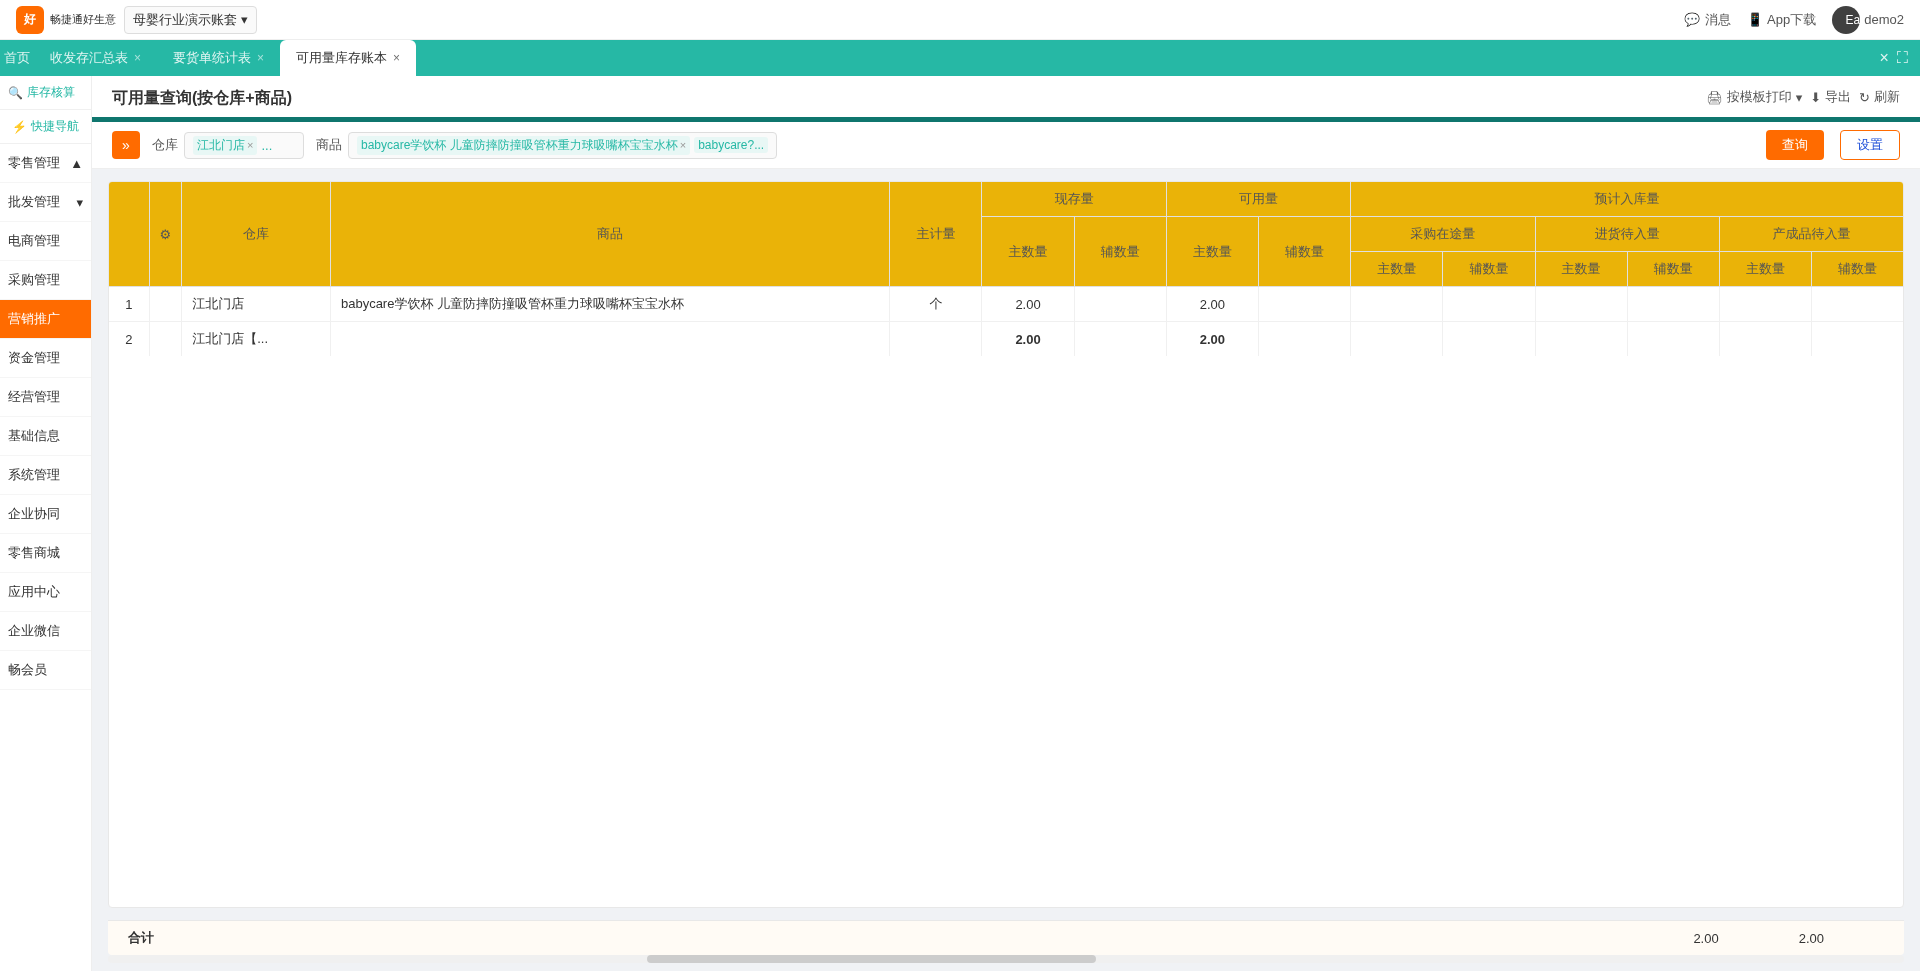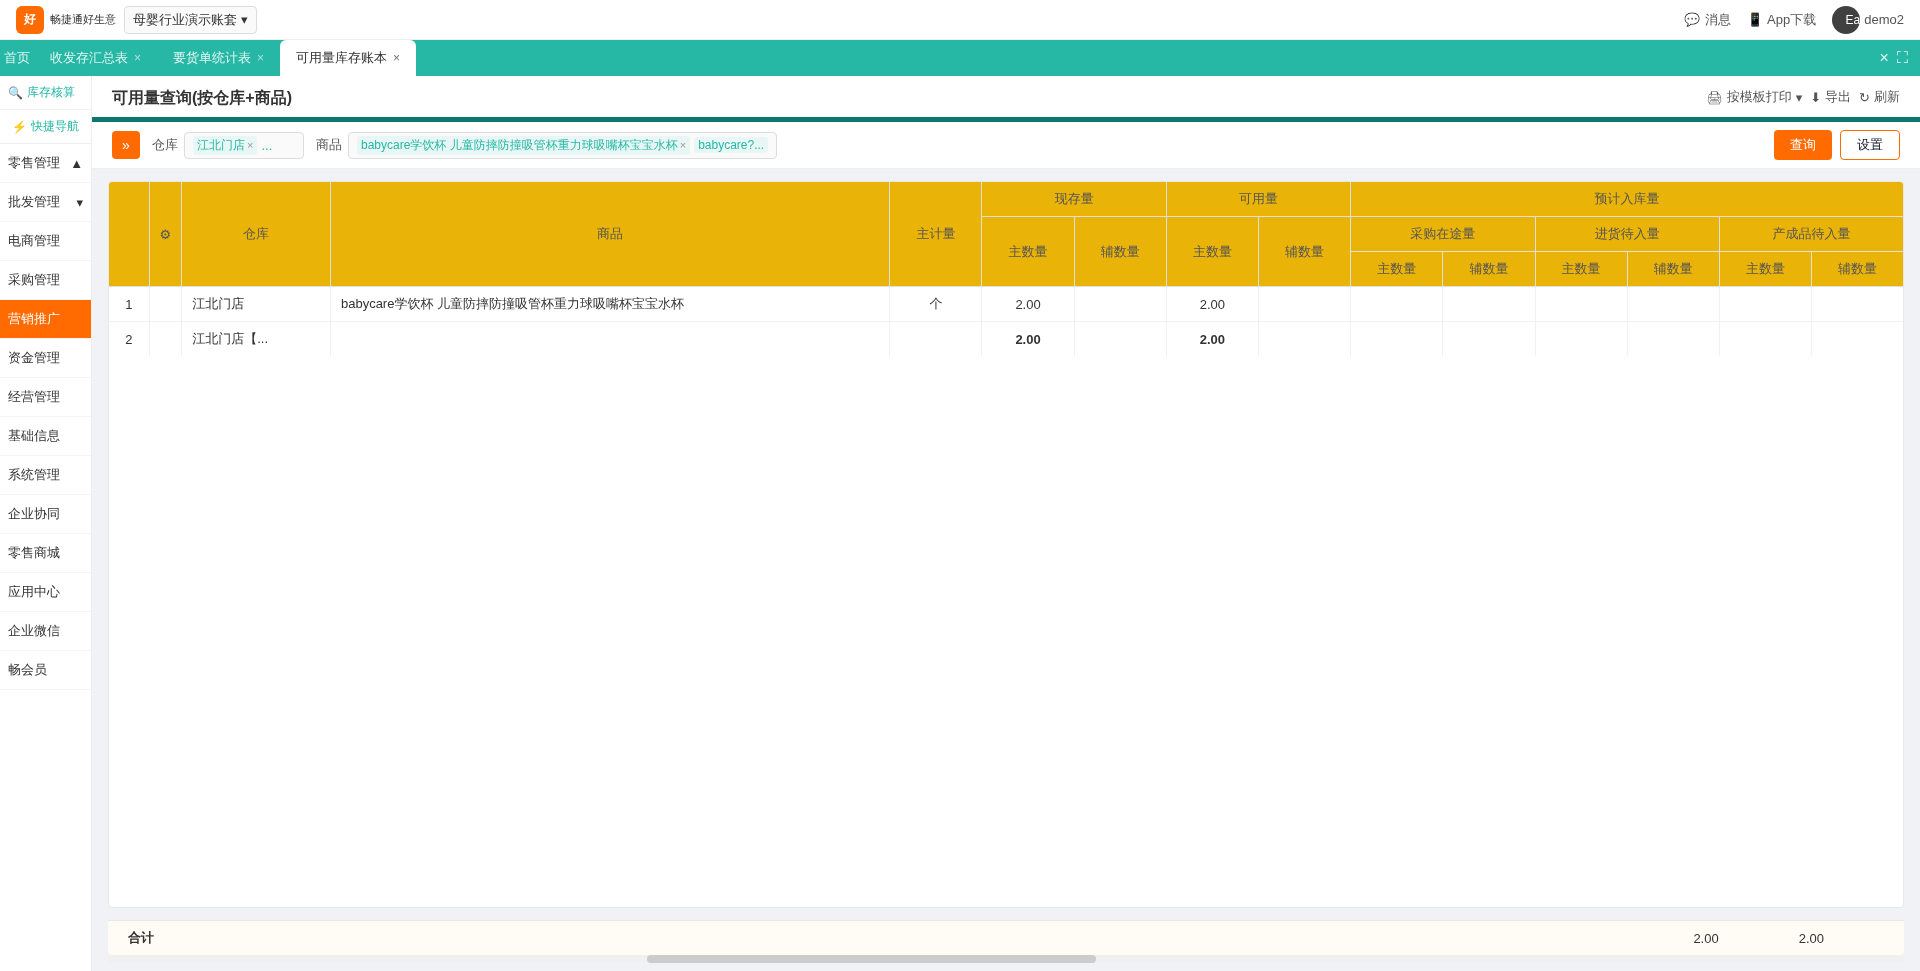"查询" .filter-actions { gap: 8px -> 16px }
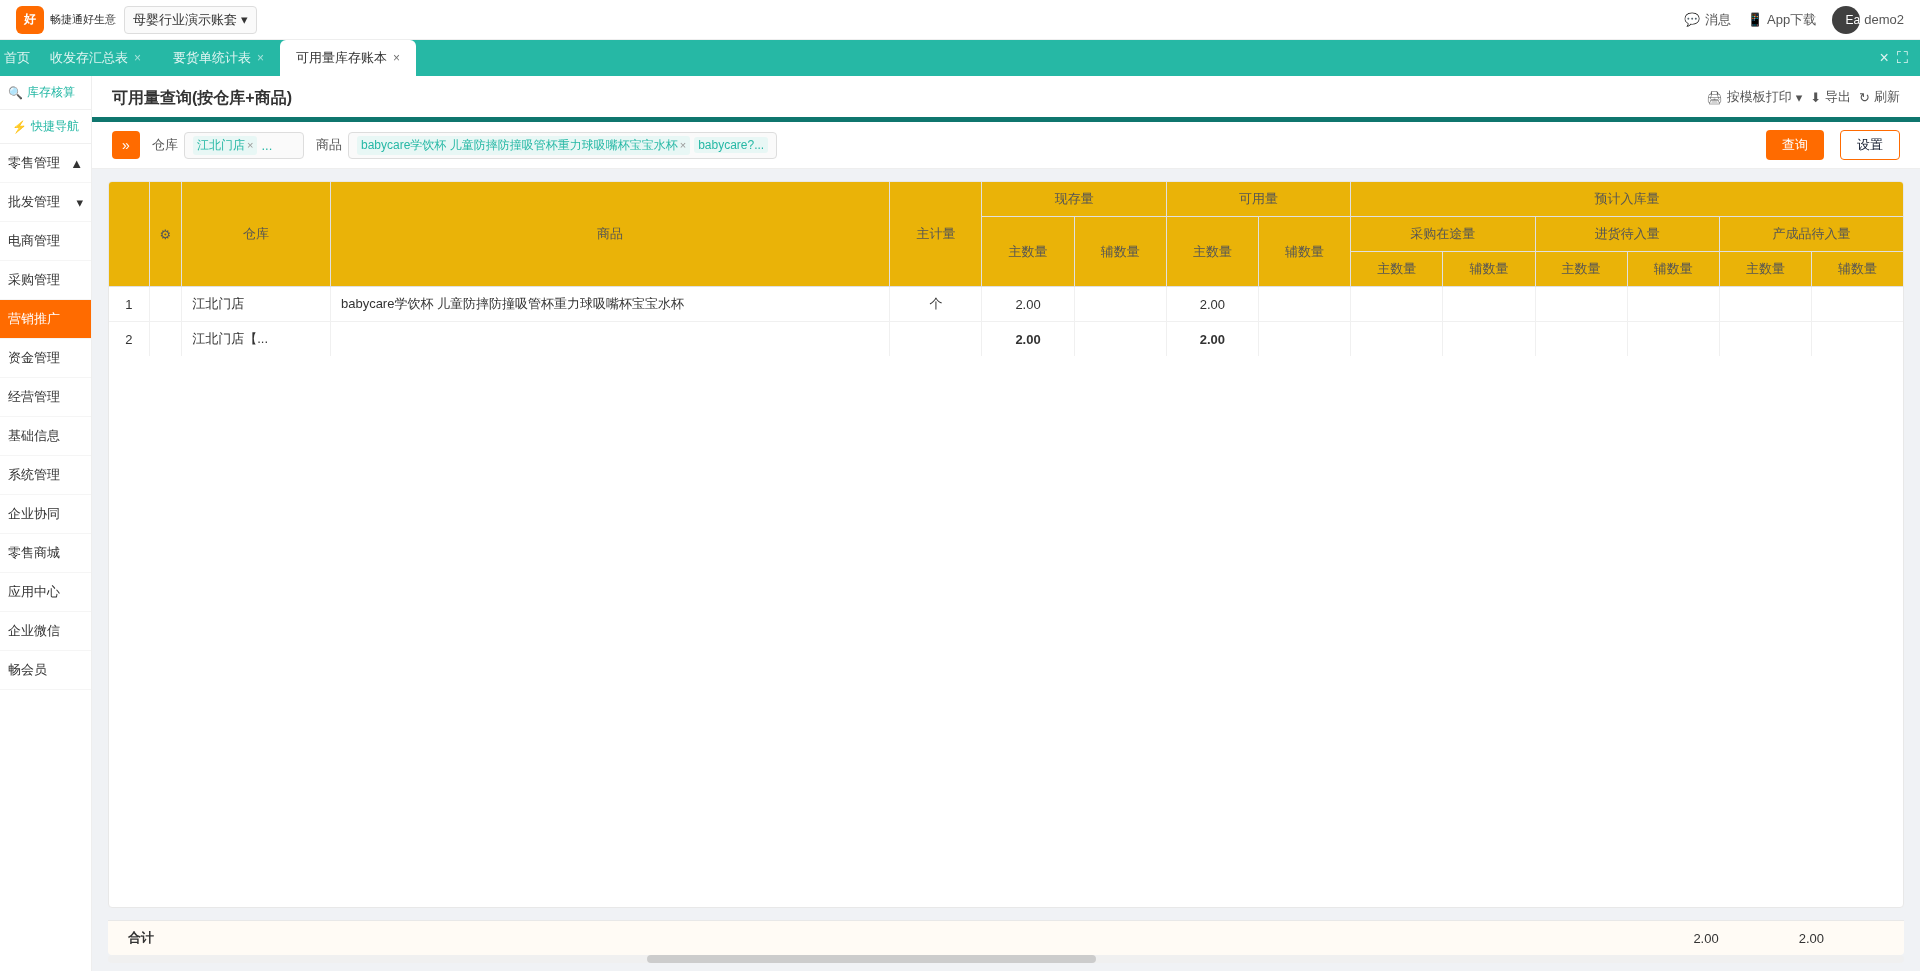"设置" .btn-settings { color: #0f172a -> #1d4ed8 }
